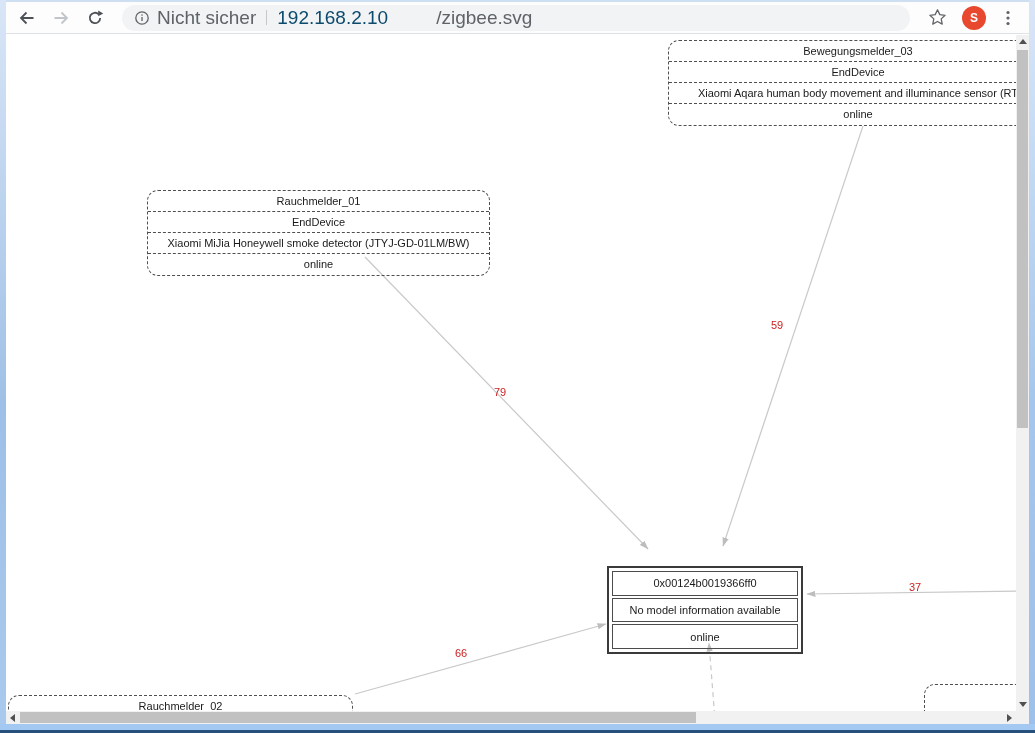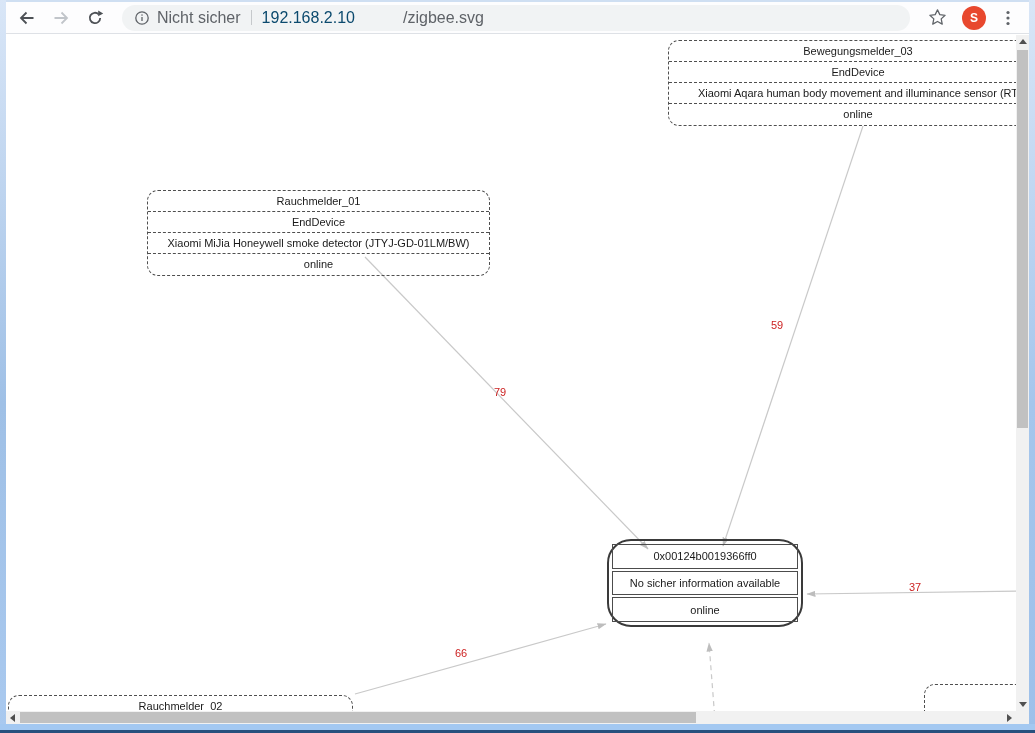"Nicht sicher" #omnibox { font-size: 16px -> 19px }
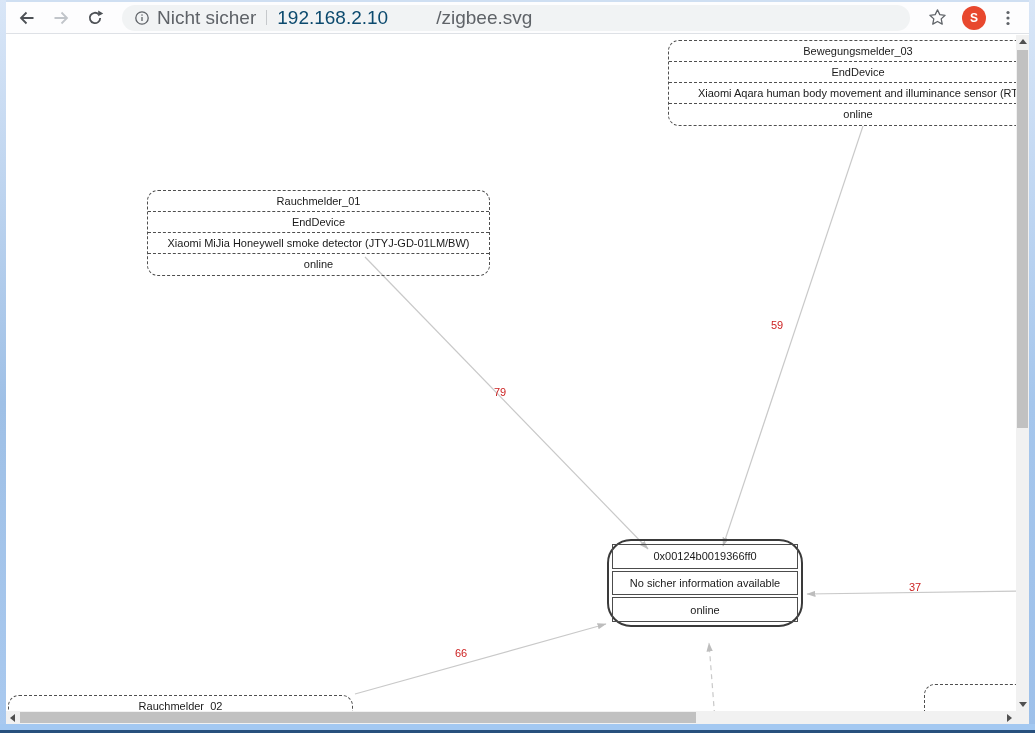"0x00124b0019366ff0" div.node { border-radius: 24px -> none; top: 504px -> 531px }
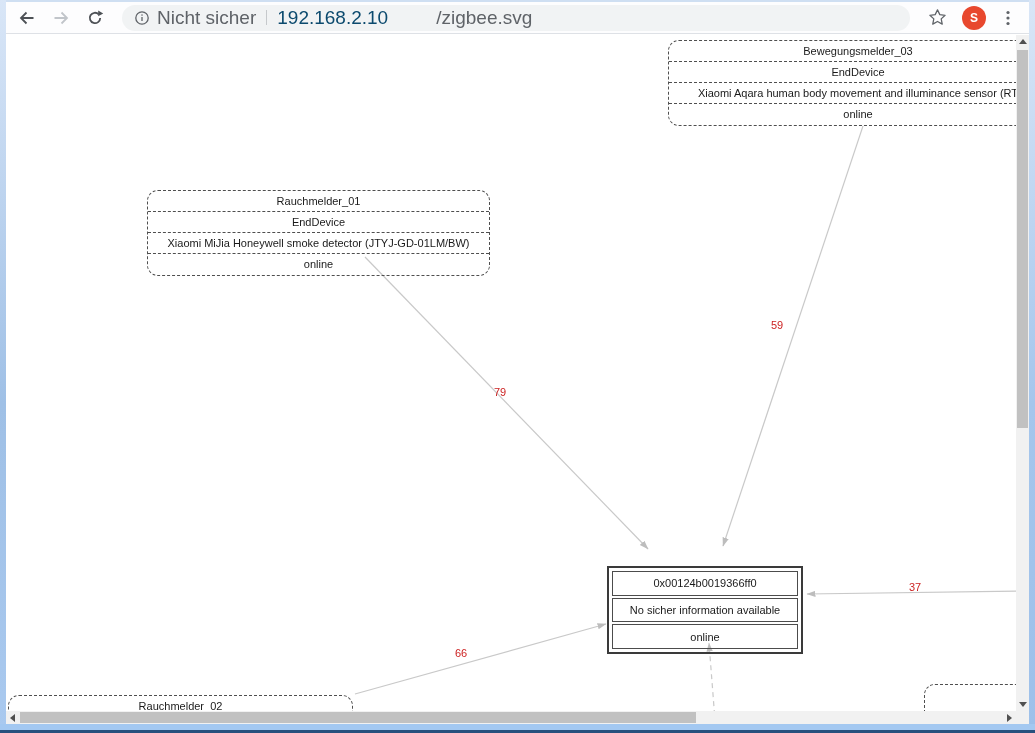"No sicher information available" div.nrow { text: sicher -> model }
